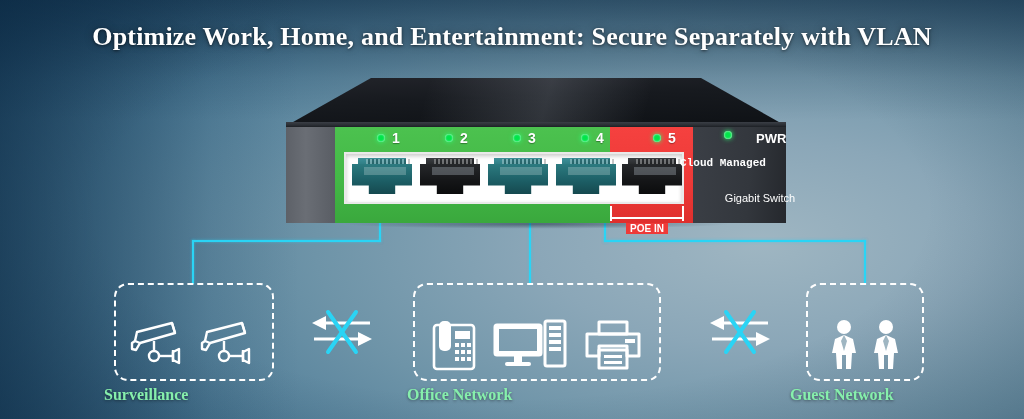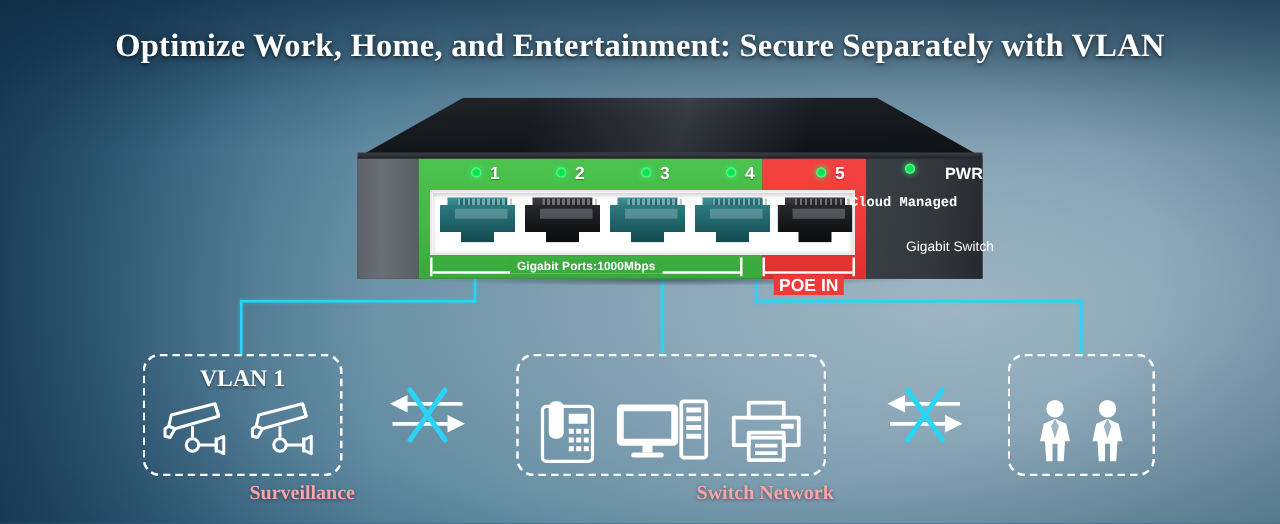"Gigabit Ports:1000Mbps" div.band-left { html: <div> <div> <span>Gigabit Ports:1000Mbps</span> </div> </div> -> none }
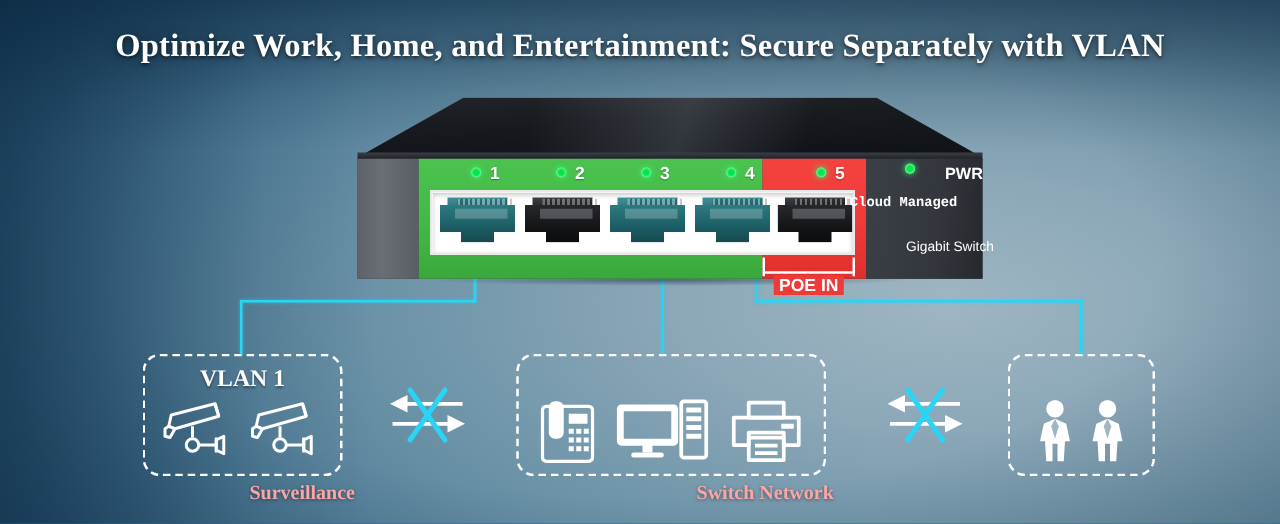"POE IN" .band-txt2 { font-size: 14px -> 10px }
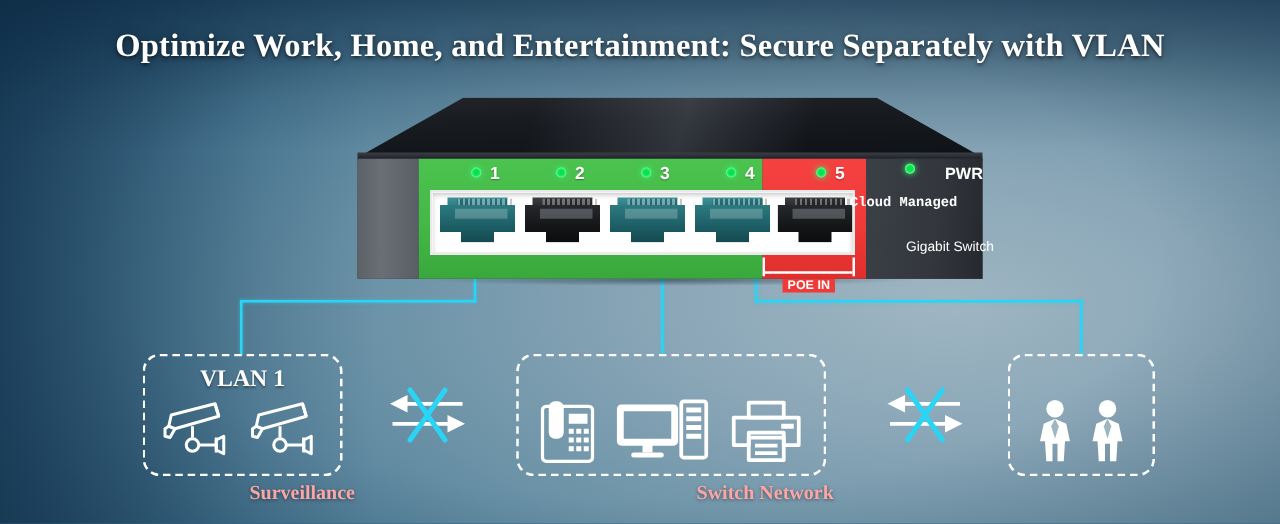"VLAN 1" div.vlan-title { html: <div>VLAN 1</div> -> none }
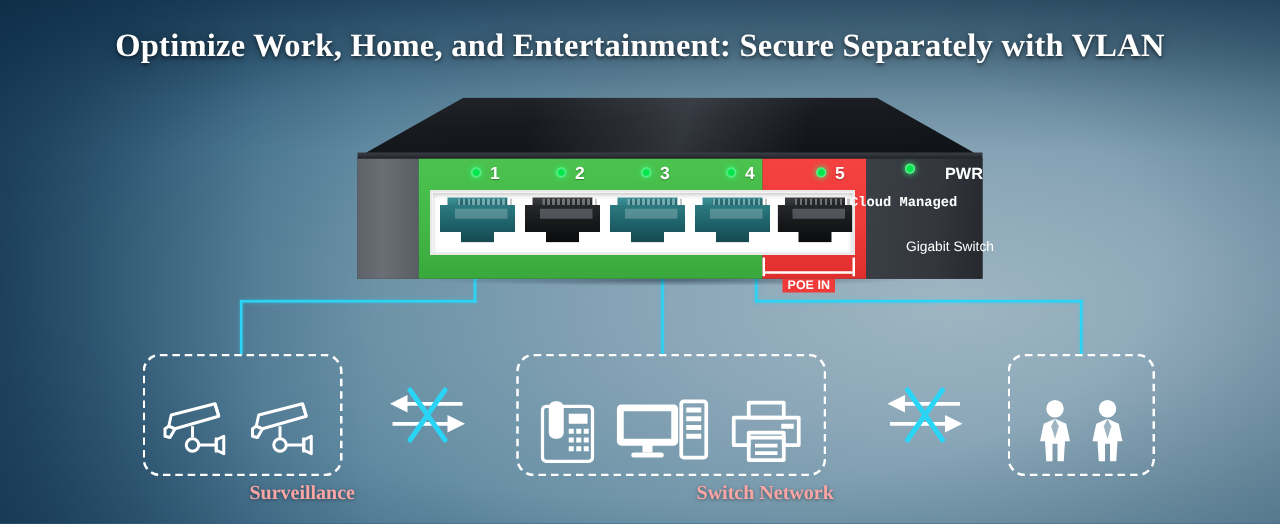"Surveillance" .vlan-caption { color: #fca5a5 -> #86efac; text-align: right -> left }
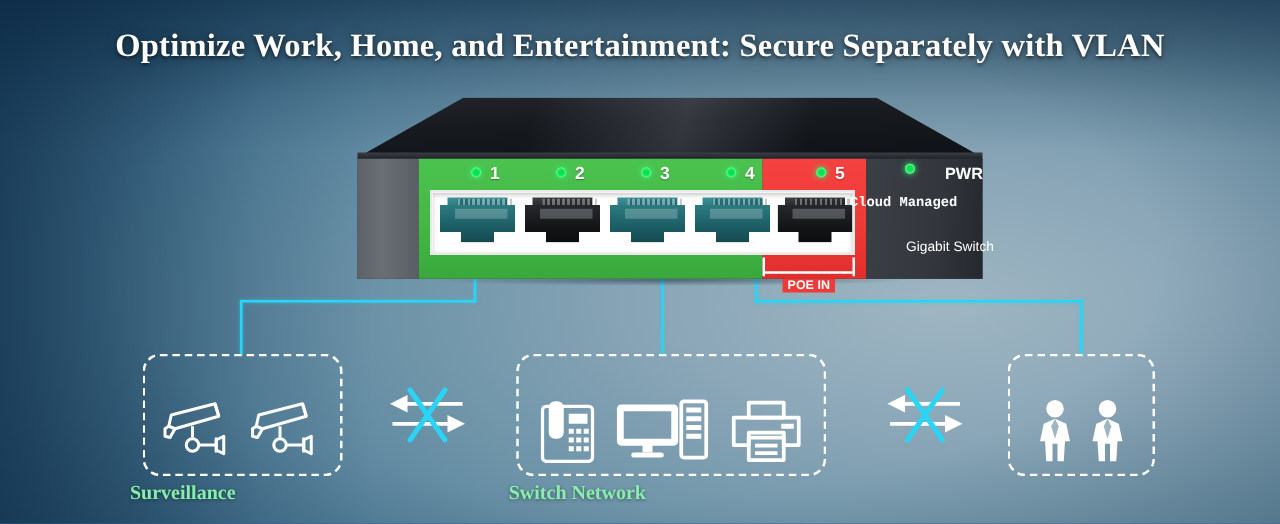"Switch Network" div.vlan-caption { text: Switch -> Office }
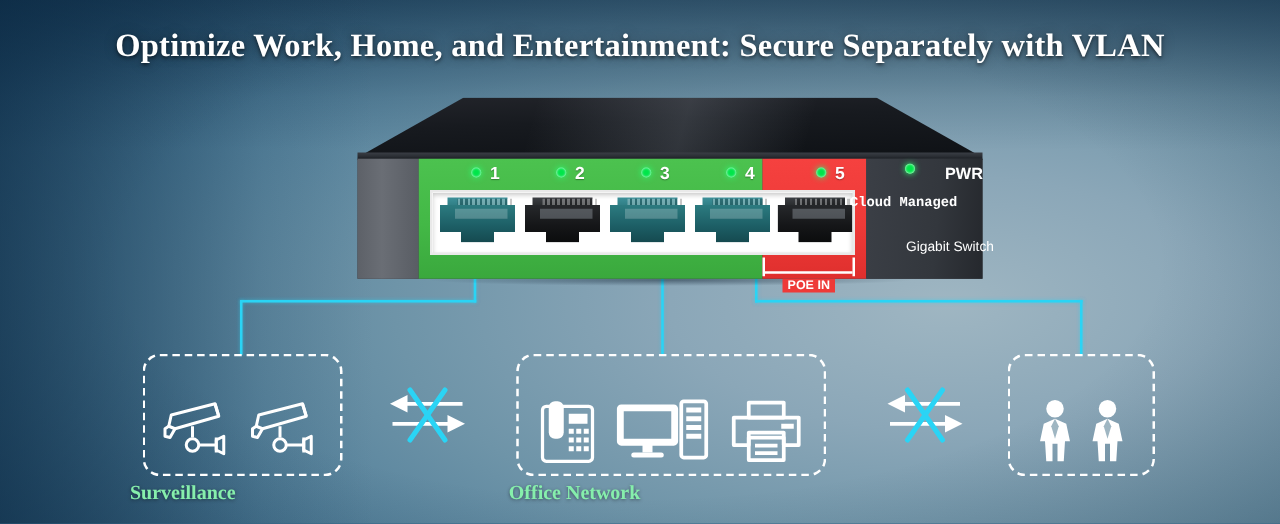"Guest Network" div.vlan-caption { html: none -> <div>Guest Network</div> }
